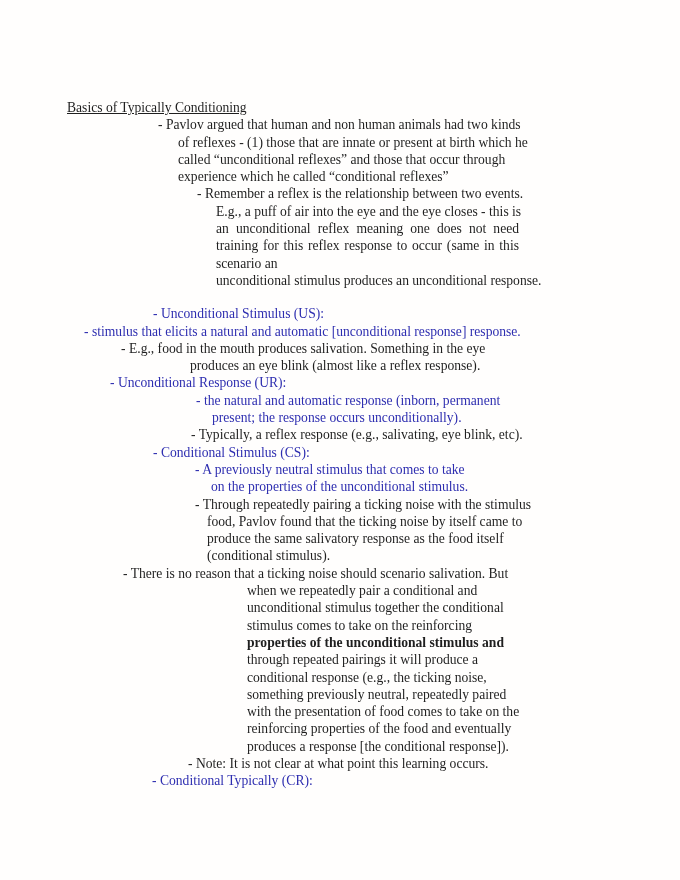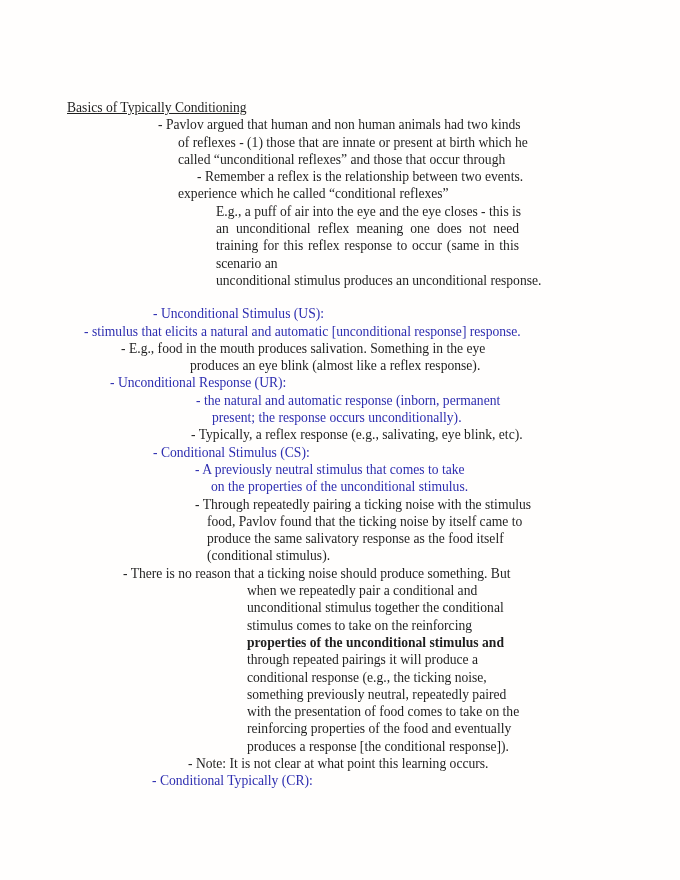"- Remember a reflex is" div.line { order: before "experience which he called “conditional" -> after "experience which he called “conditional" }
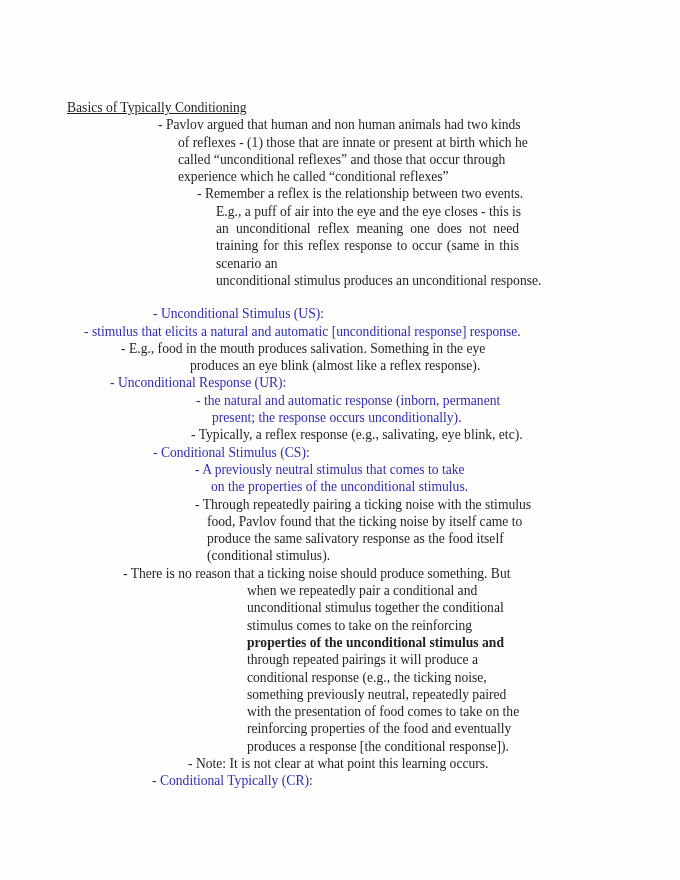"- There is no reason" div.line { text: produce something -> scenario salivation }
